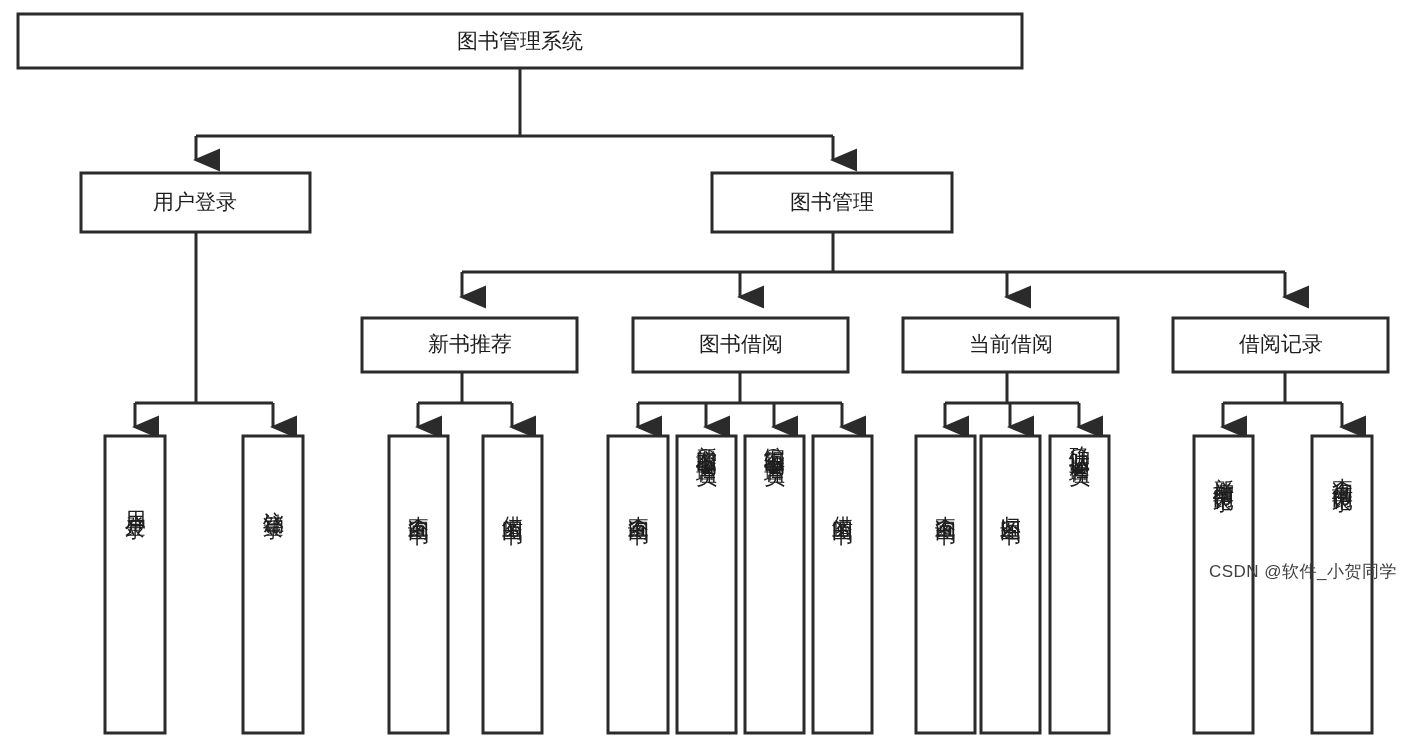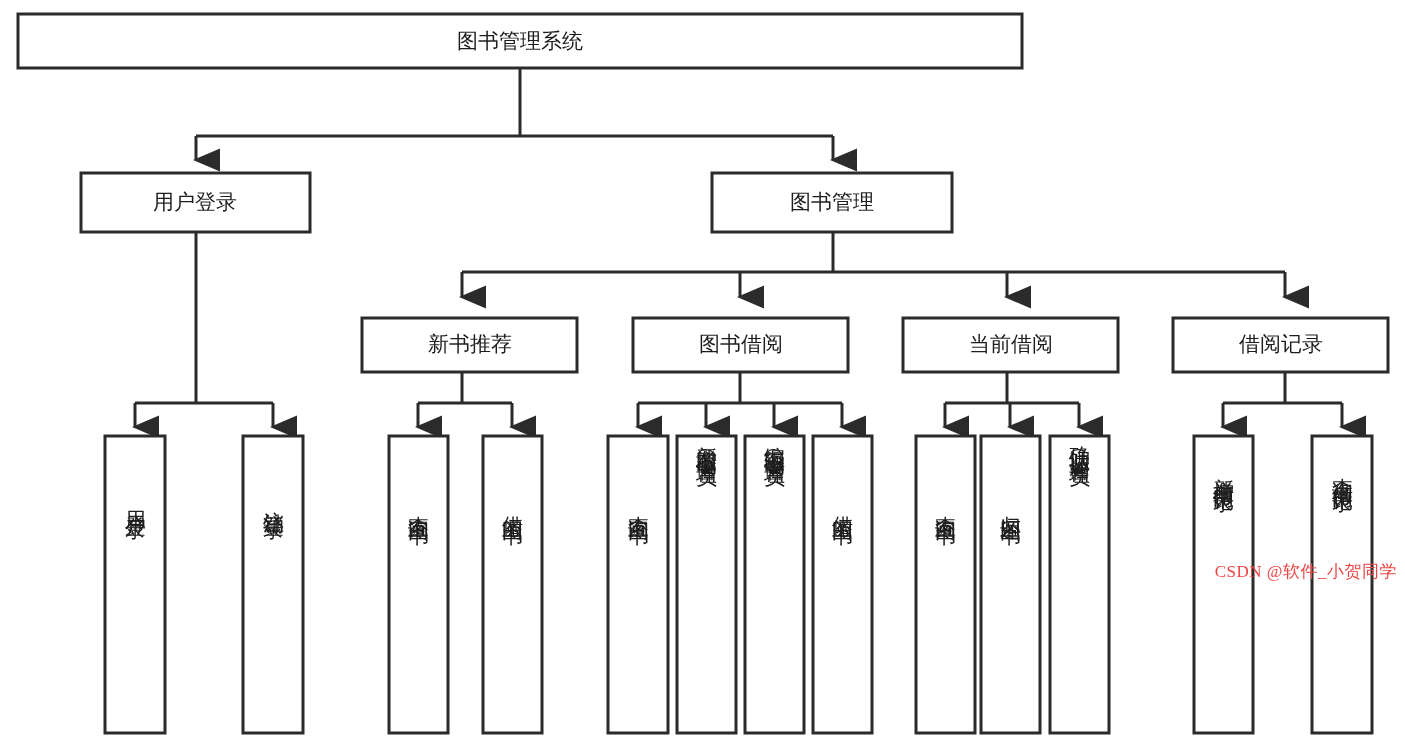"CSDN @软件_小贺同学" .watermark { color: #ef4444 -> #404040; font-family: Liberation Serif, serif -> Liberation Sans, sans-serif }
